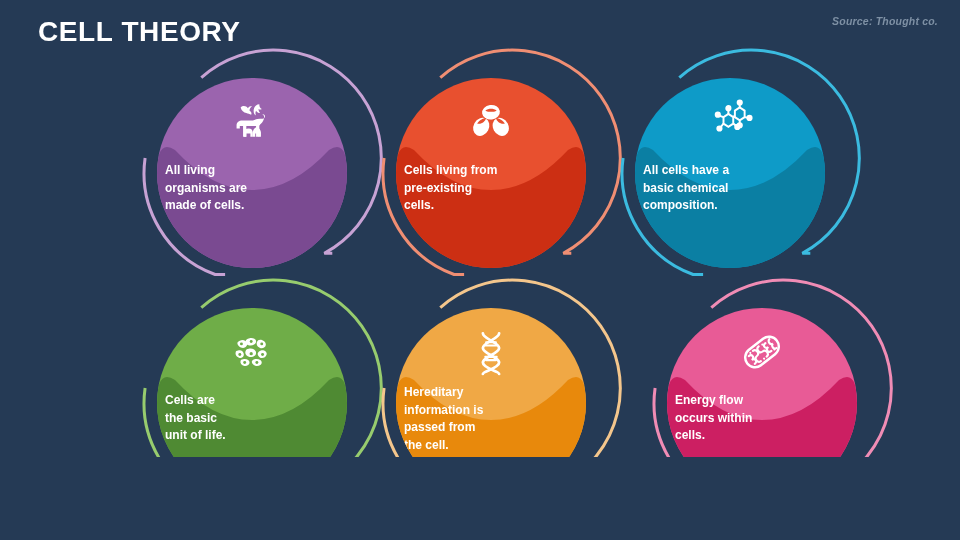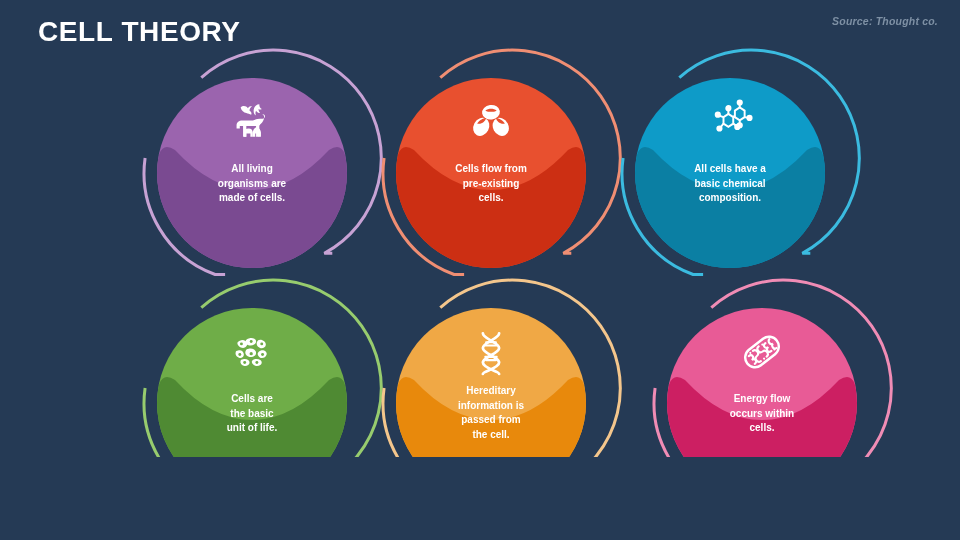"All living" .card .caption { font-size: 10px -> 12px; text-align: center -> none }
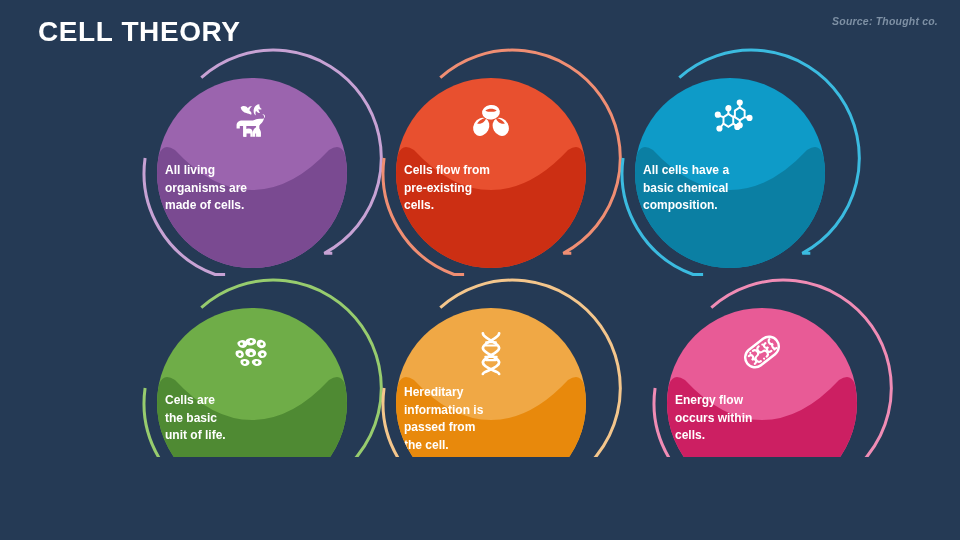"Cells flow from" div.caption { text: flow -> living }
